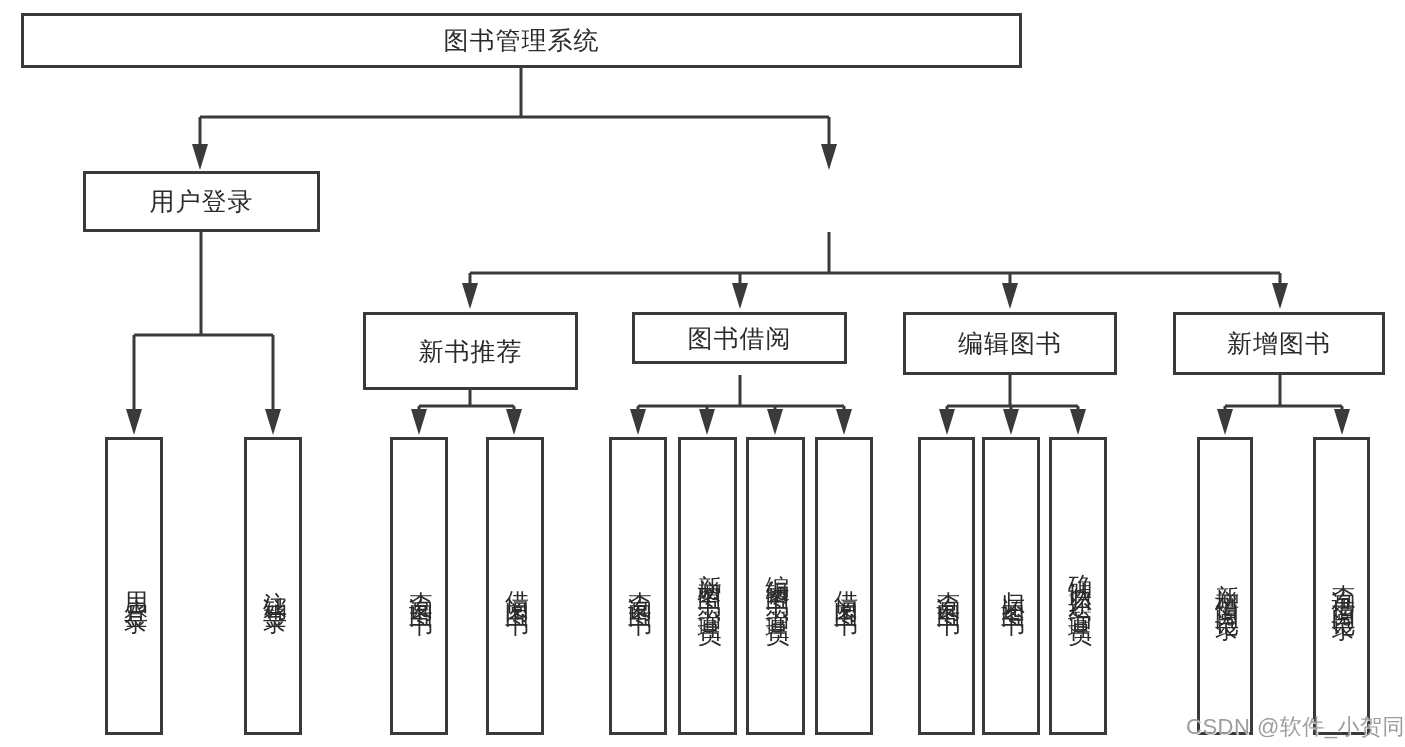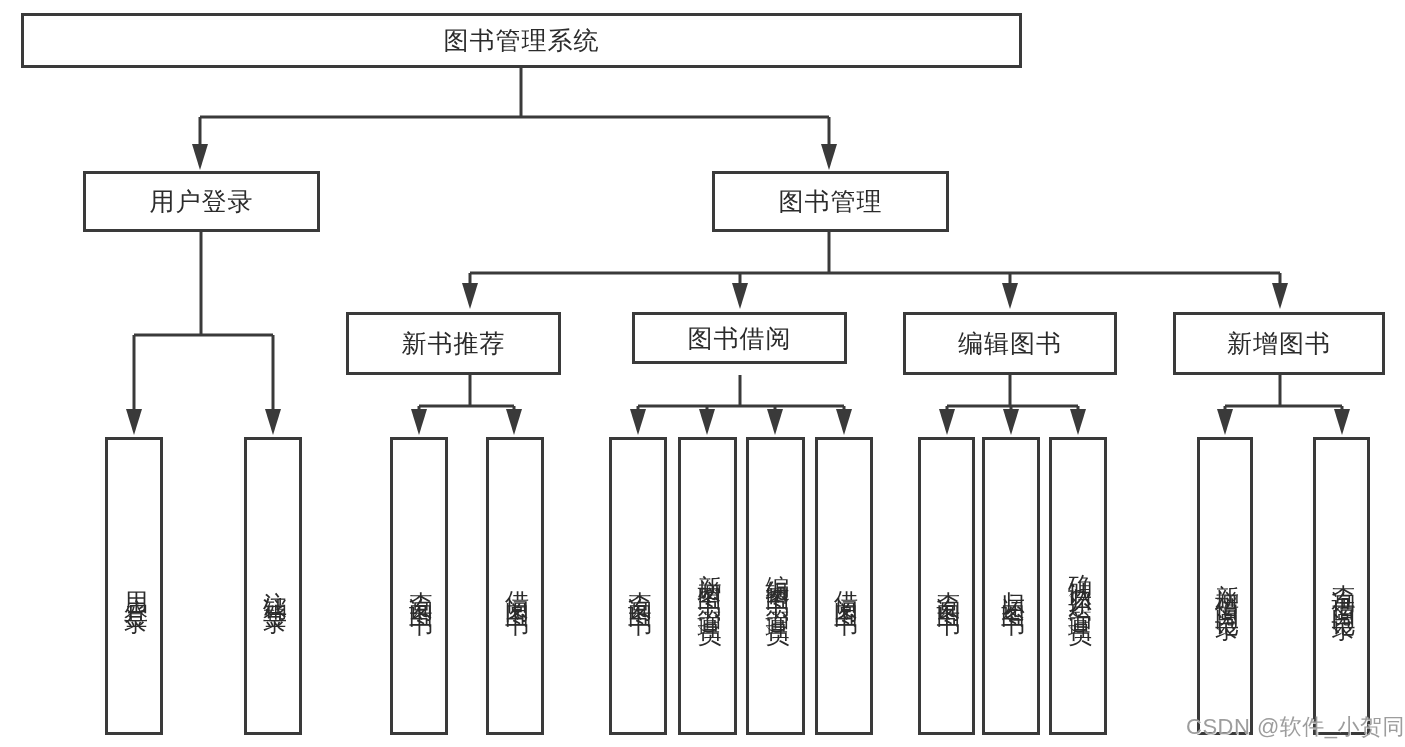"图书管理" div.node { html: <div> <span>图书管理</span> </div> -> none }
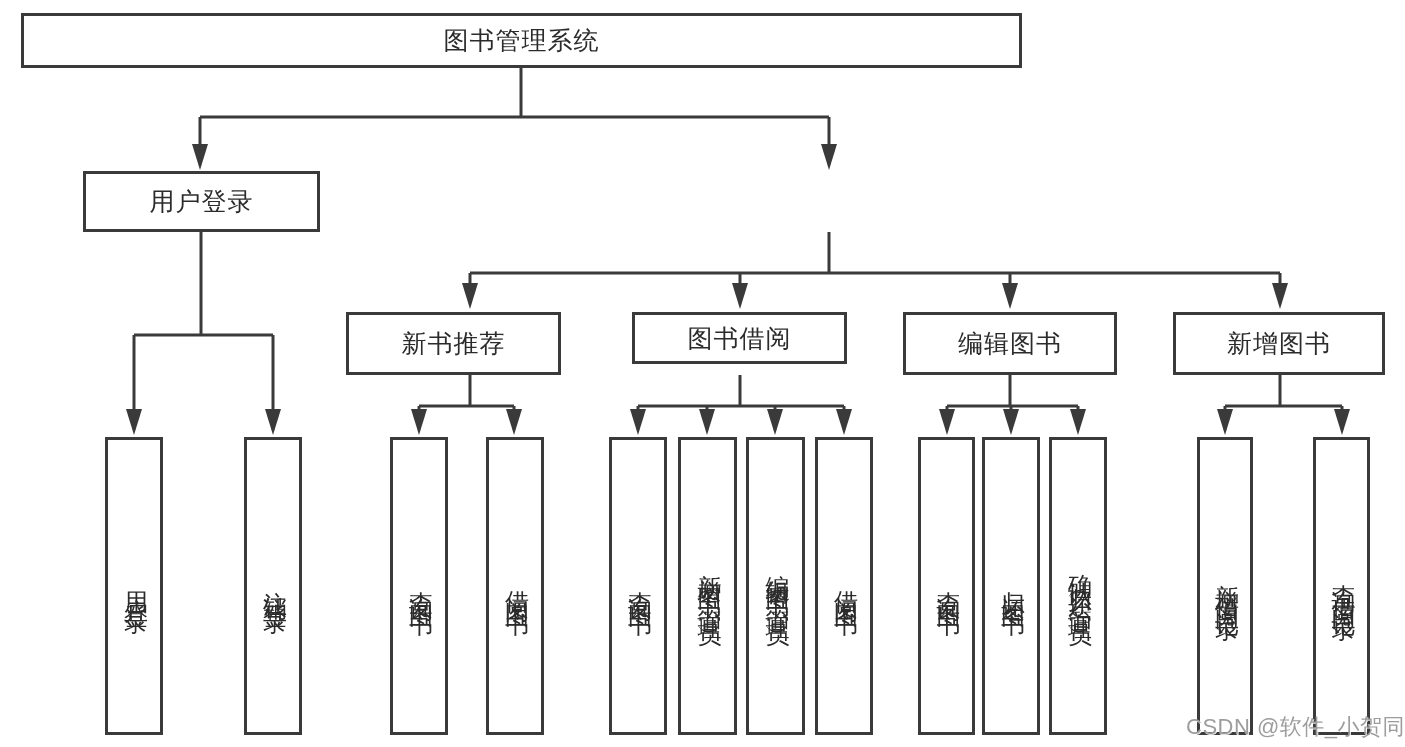"新书推荐" div.node { height: 63px -> 78px; left: 346px -> 363px }
